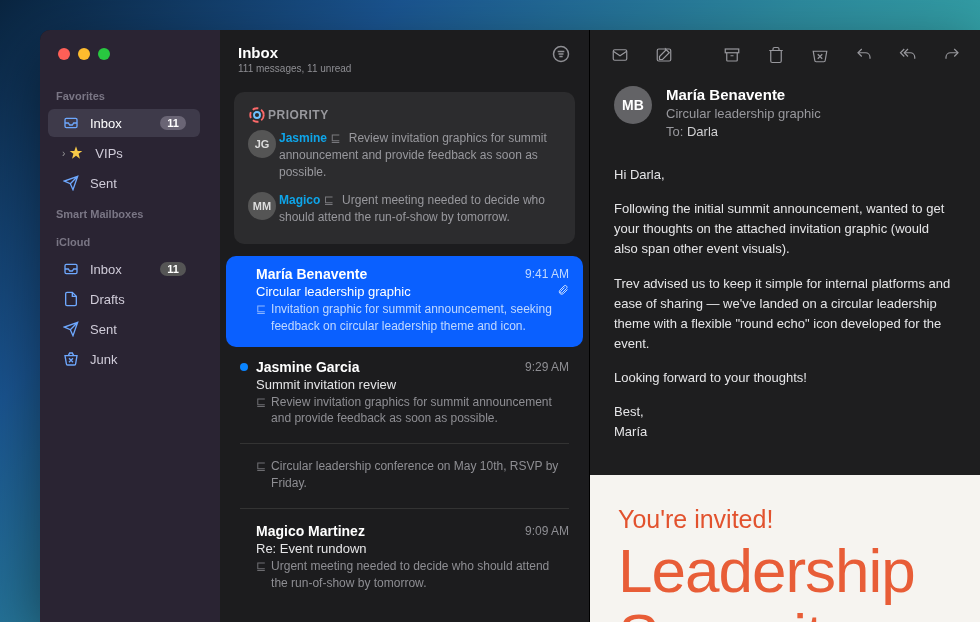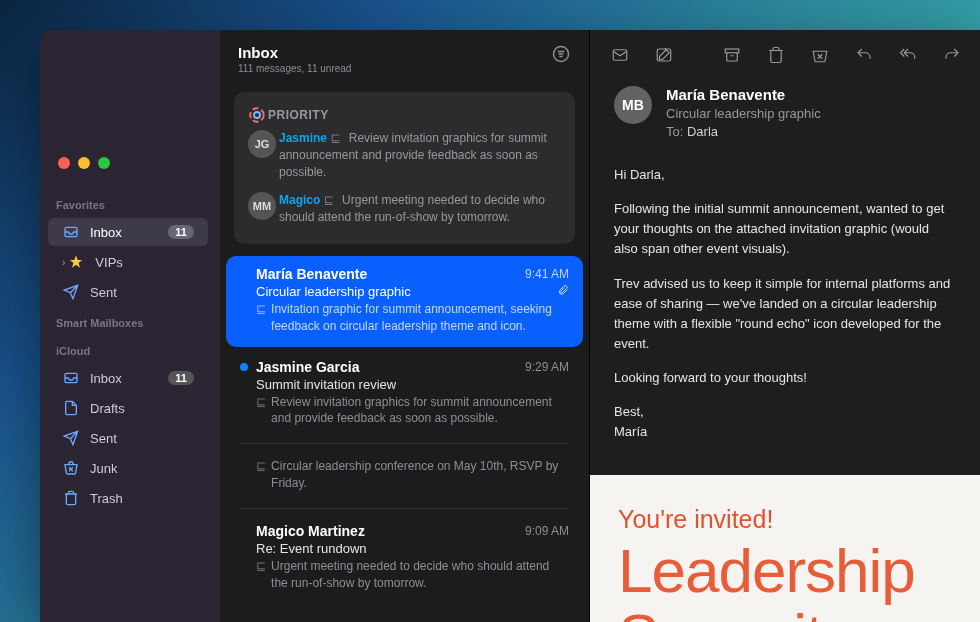"Favorites" .sidebar { justify-content: center -> none; padding: 18px 4px 0 0 -> 18px 12px 0 0 }
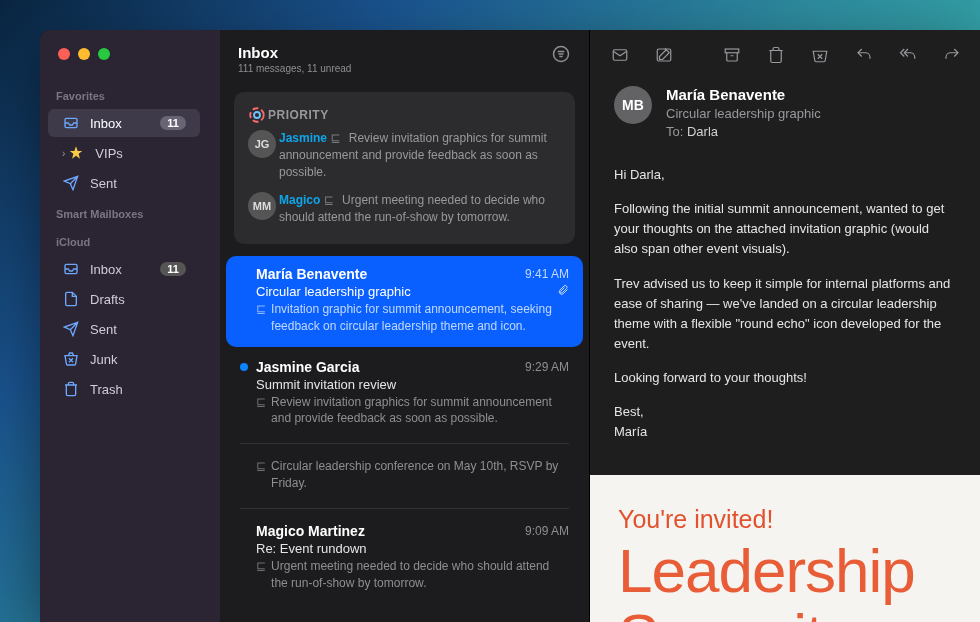"Trash" div.nav-item { html: <div> <span> <svg> <path></path> </svg> </span> <span>Trash</span> </div> -> none }
